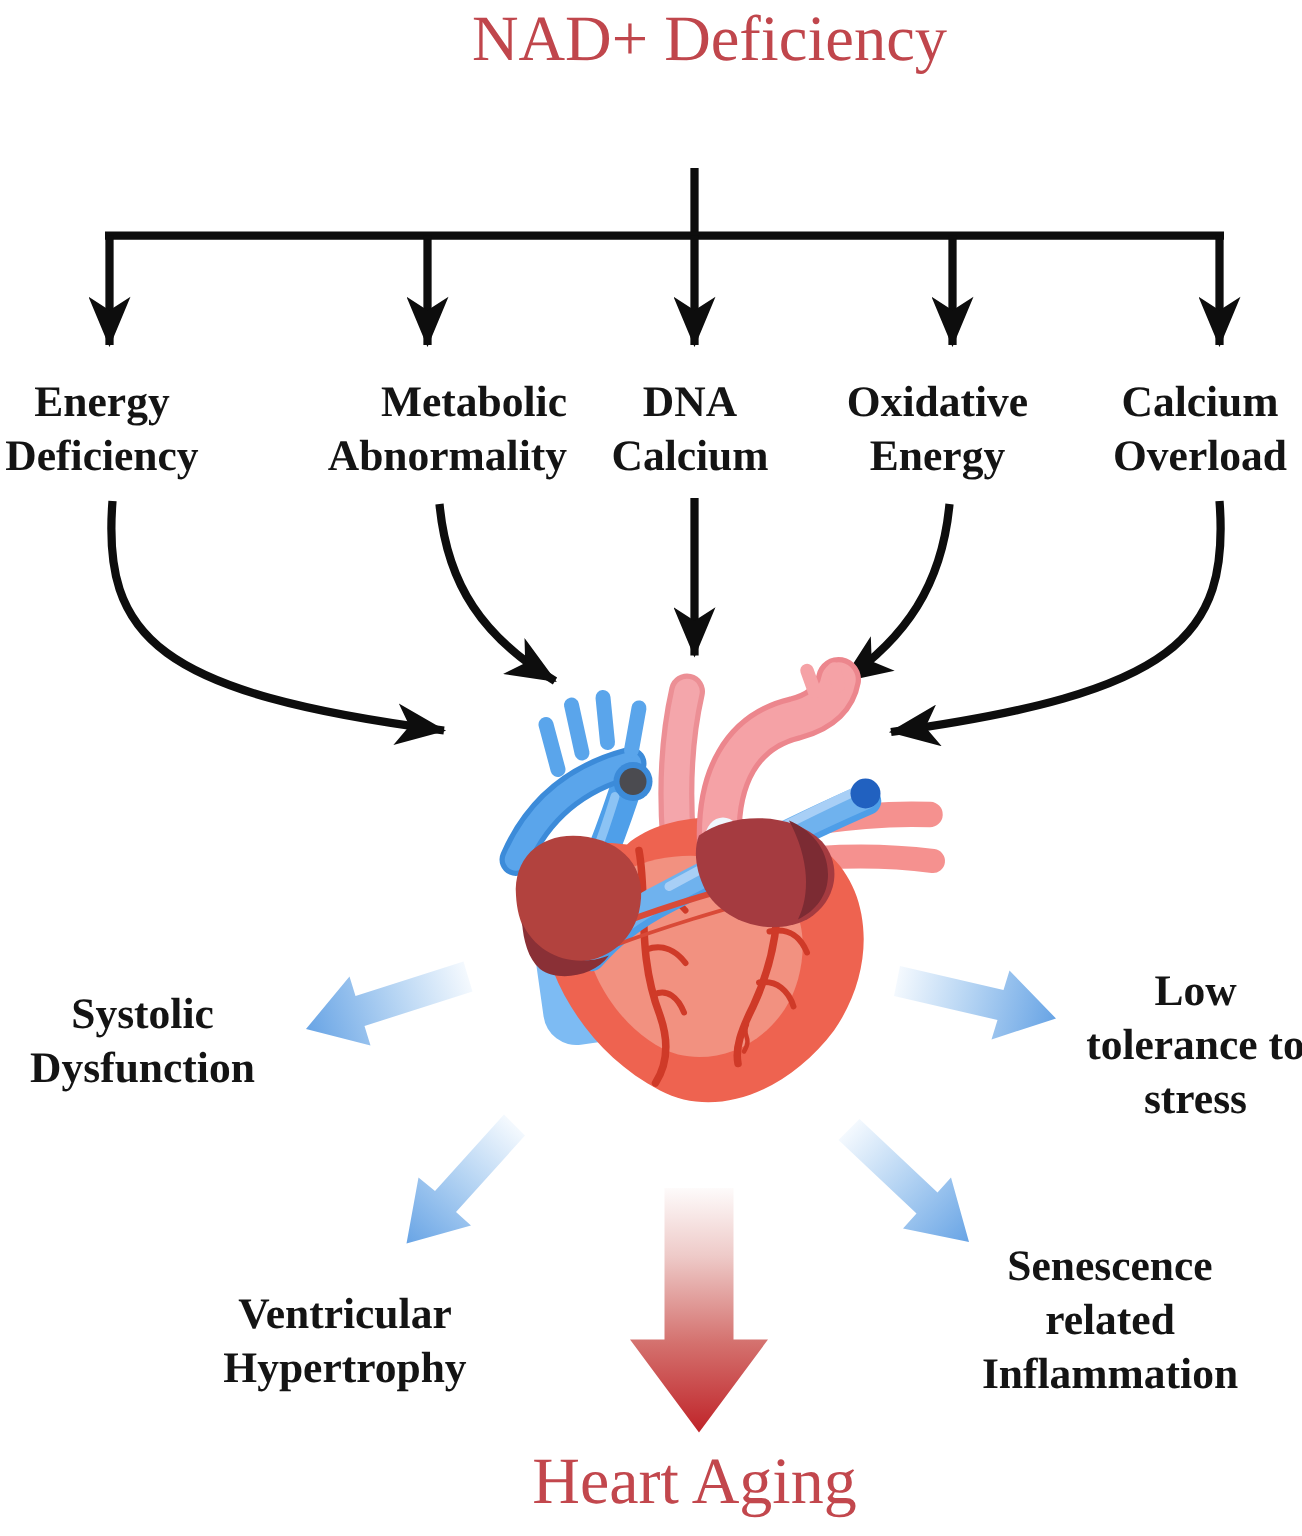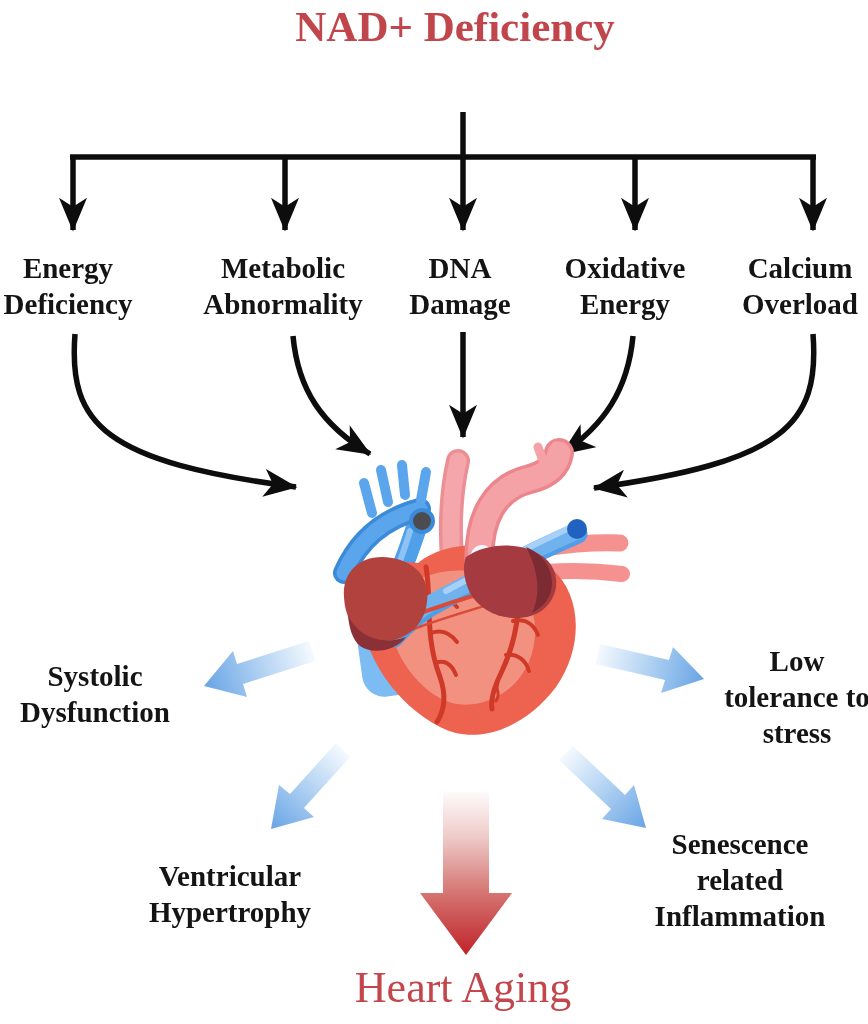"NAD+ Deficiency" .title { font-weight: bold -> normal; left: 285px -> 303px }
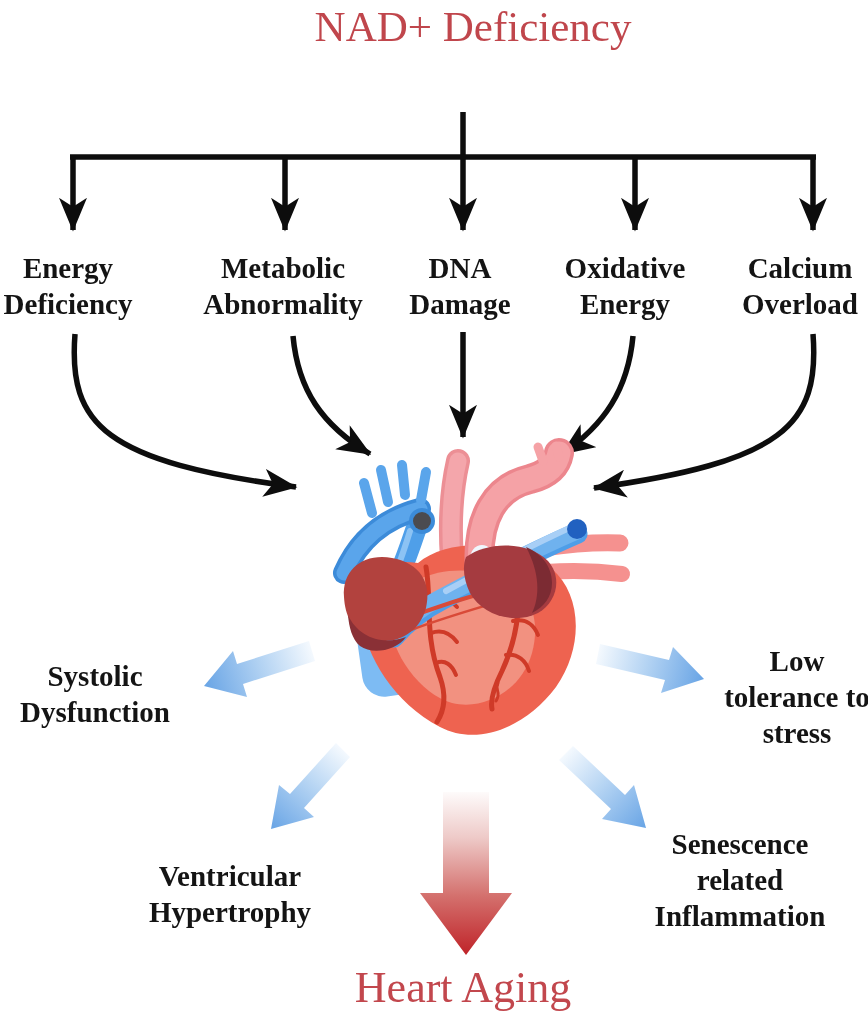"Metabolic Abnormality" .c2 { text-align: none -> right }
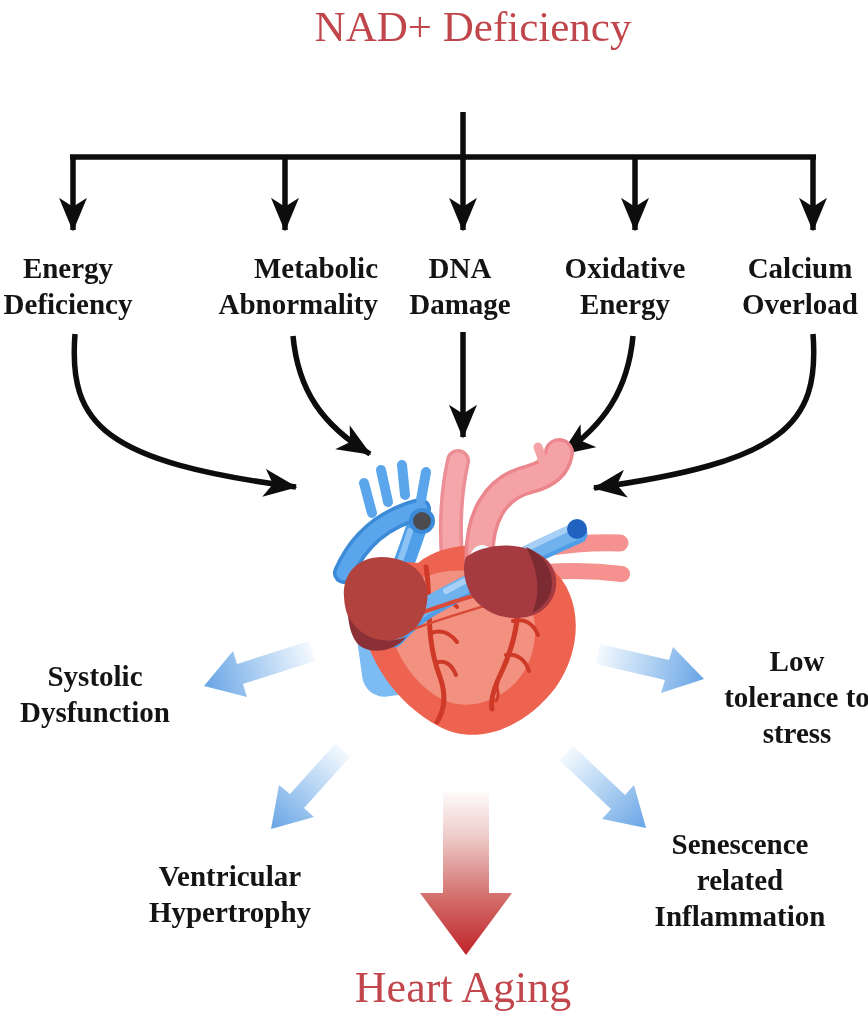"DNA Damage" div.label { text: Damage -> Calcium }
